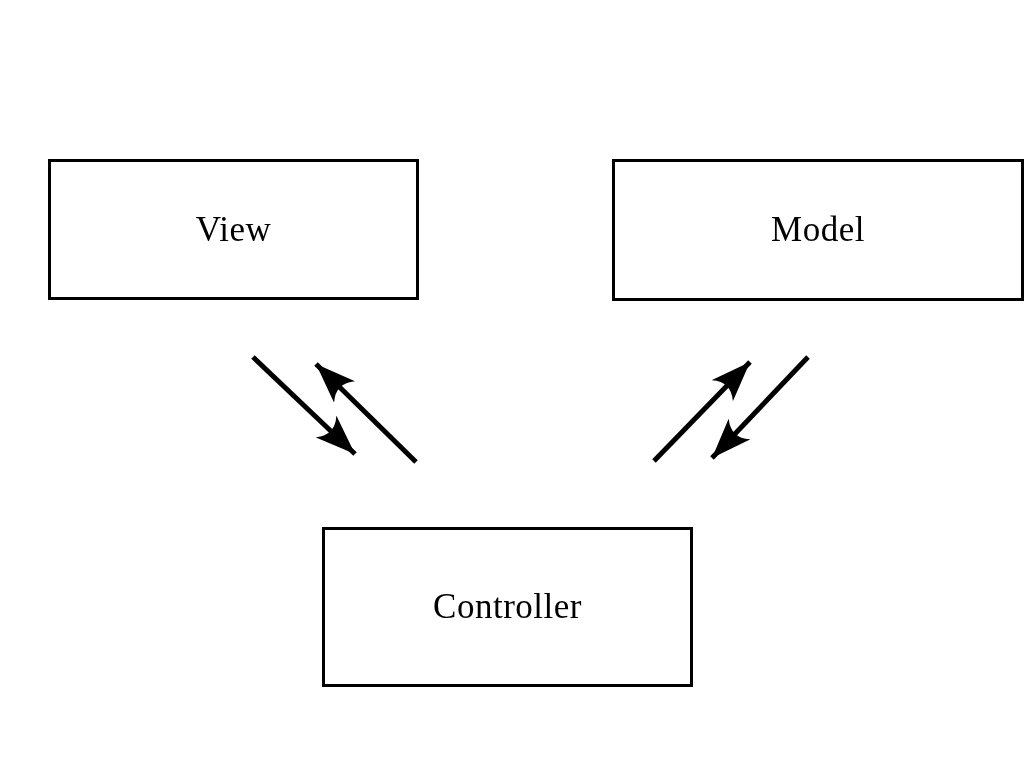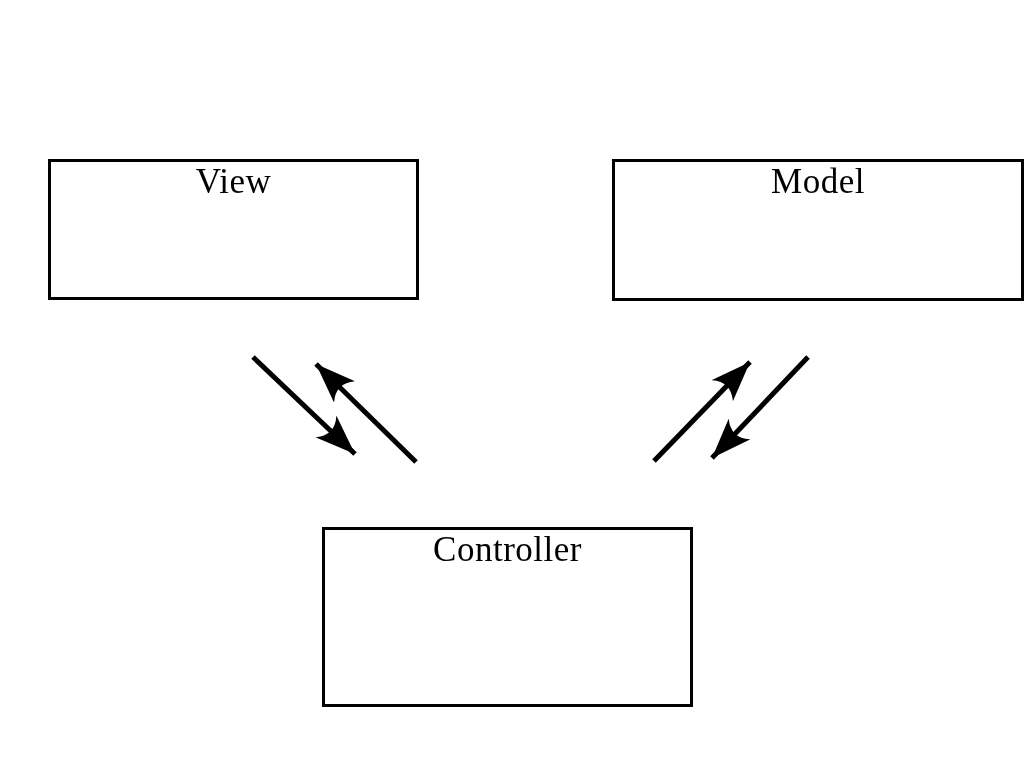"View" .node { align-items: flex-start -> center }
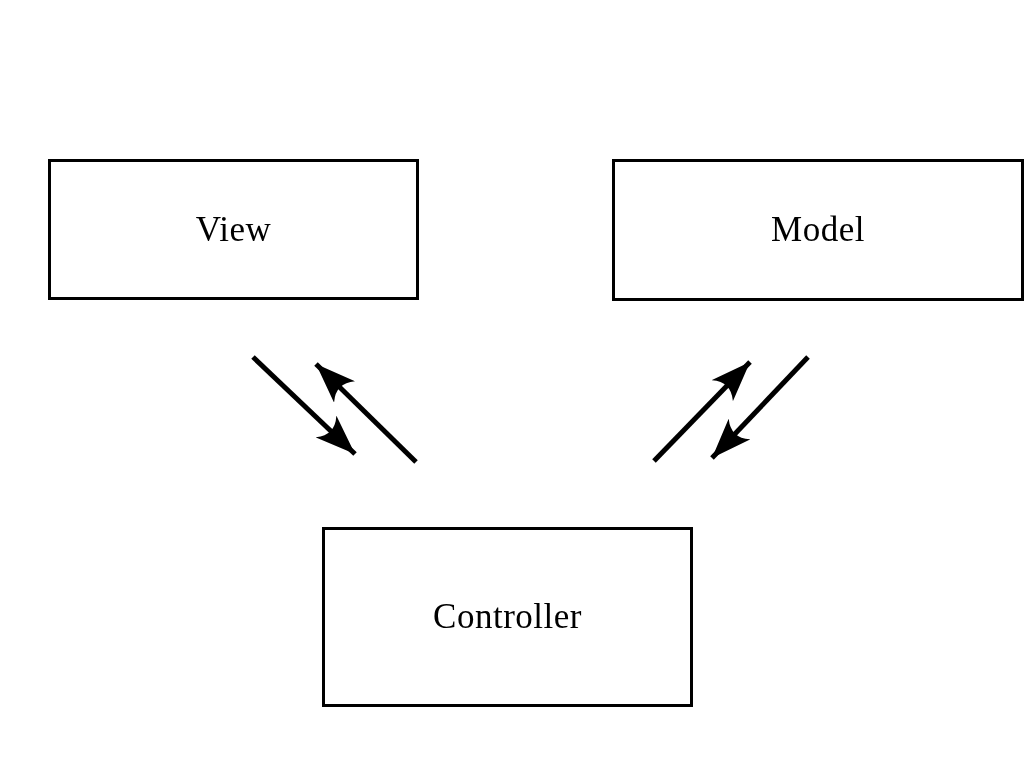"Controller" #node-controller { height: 180px -> 160px }
